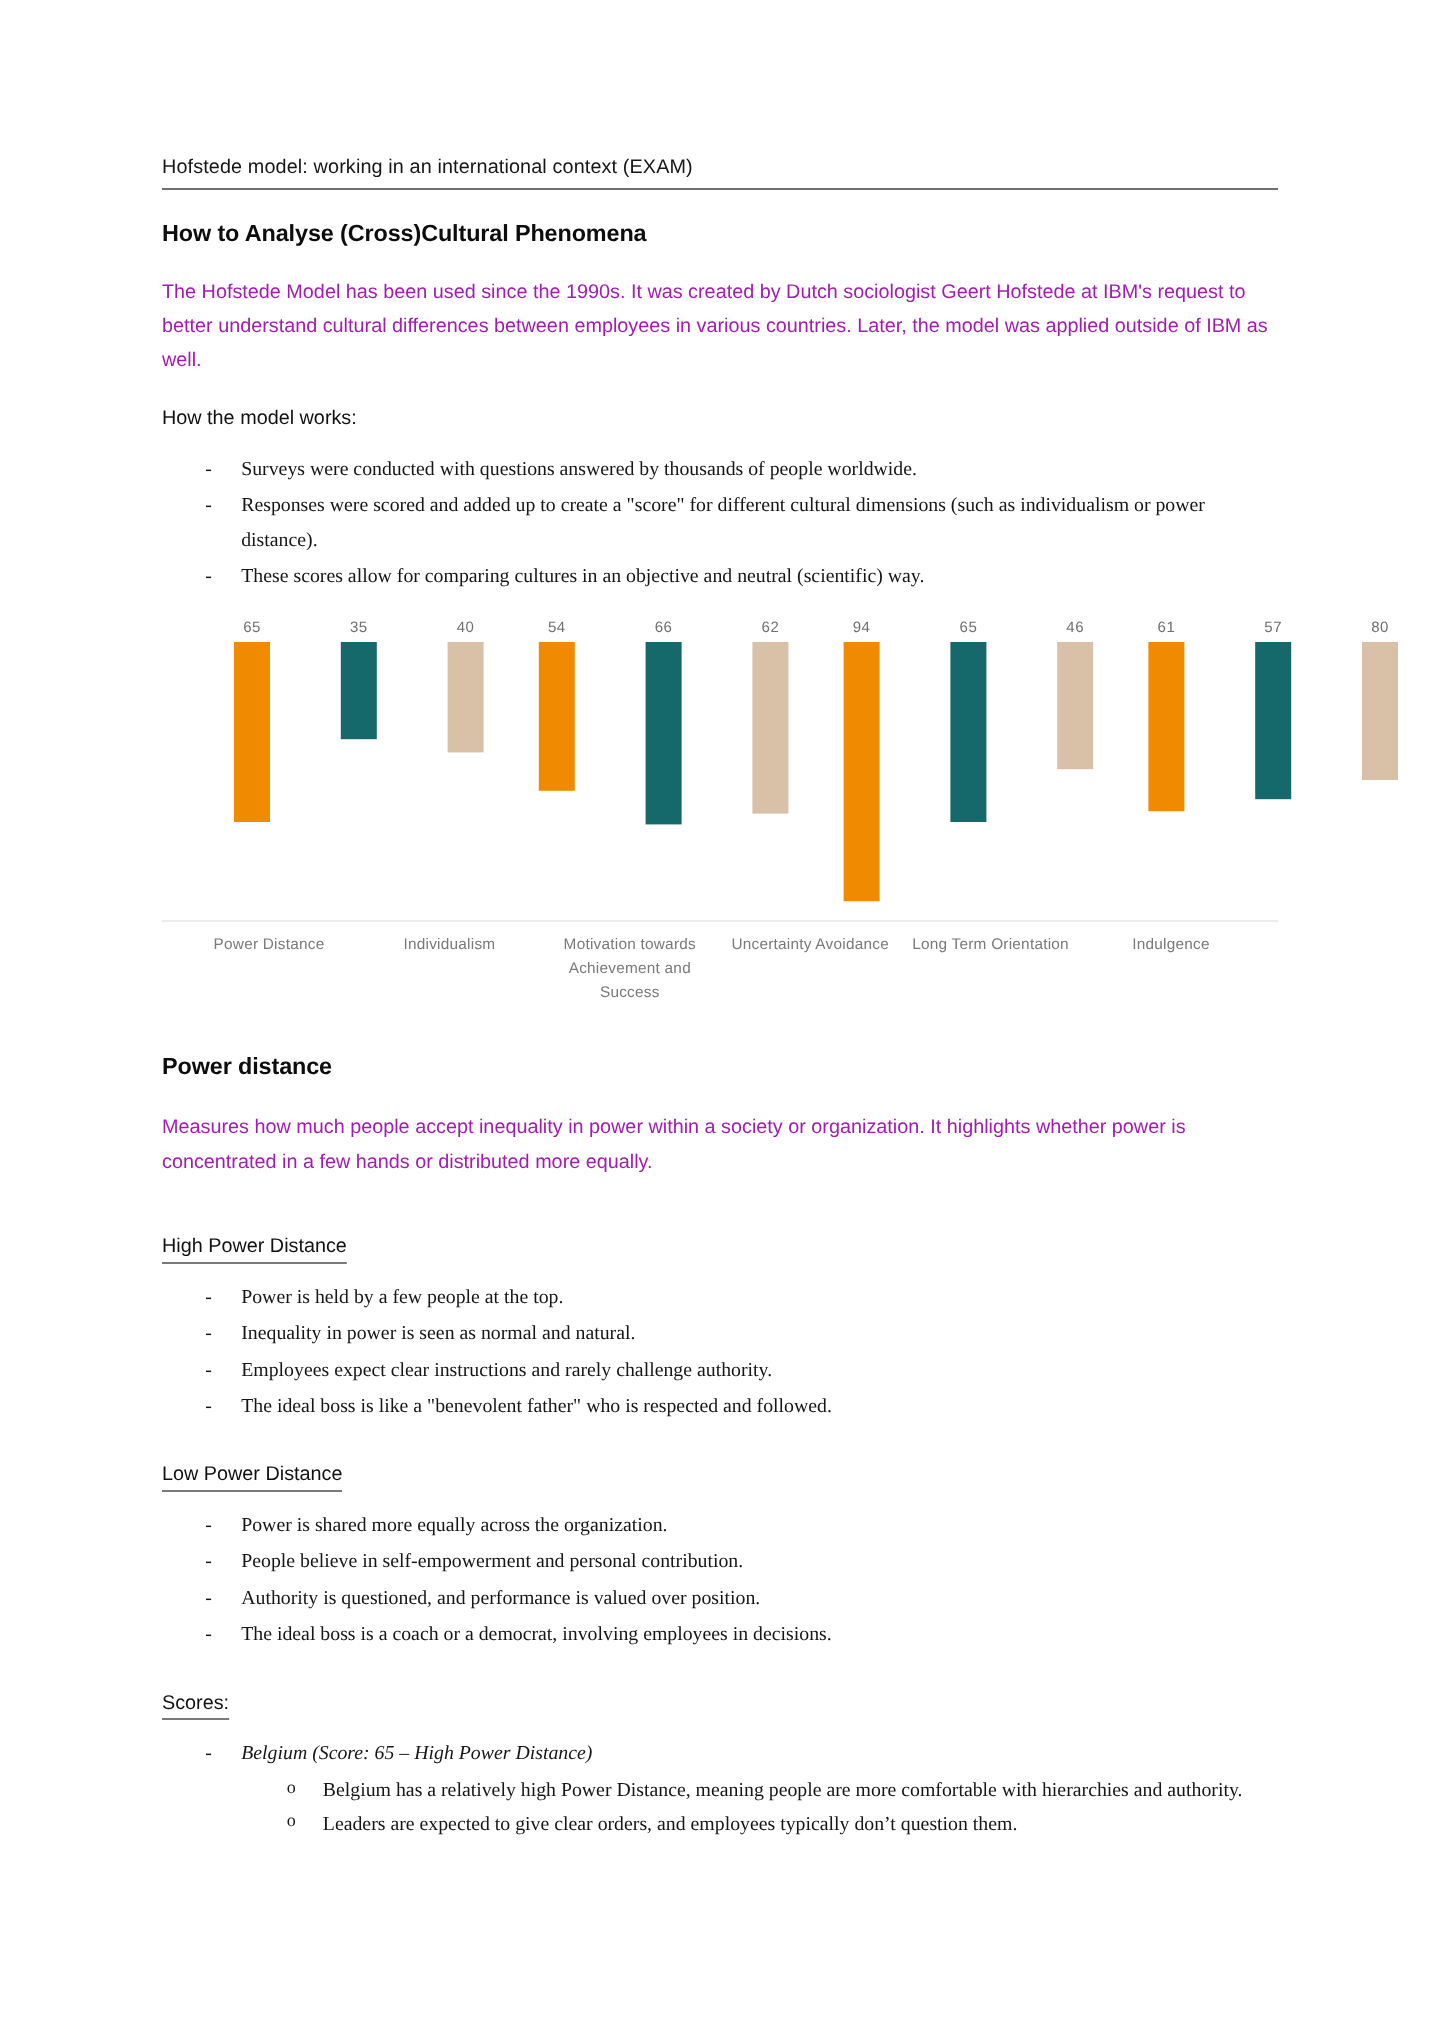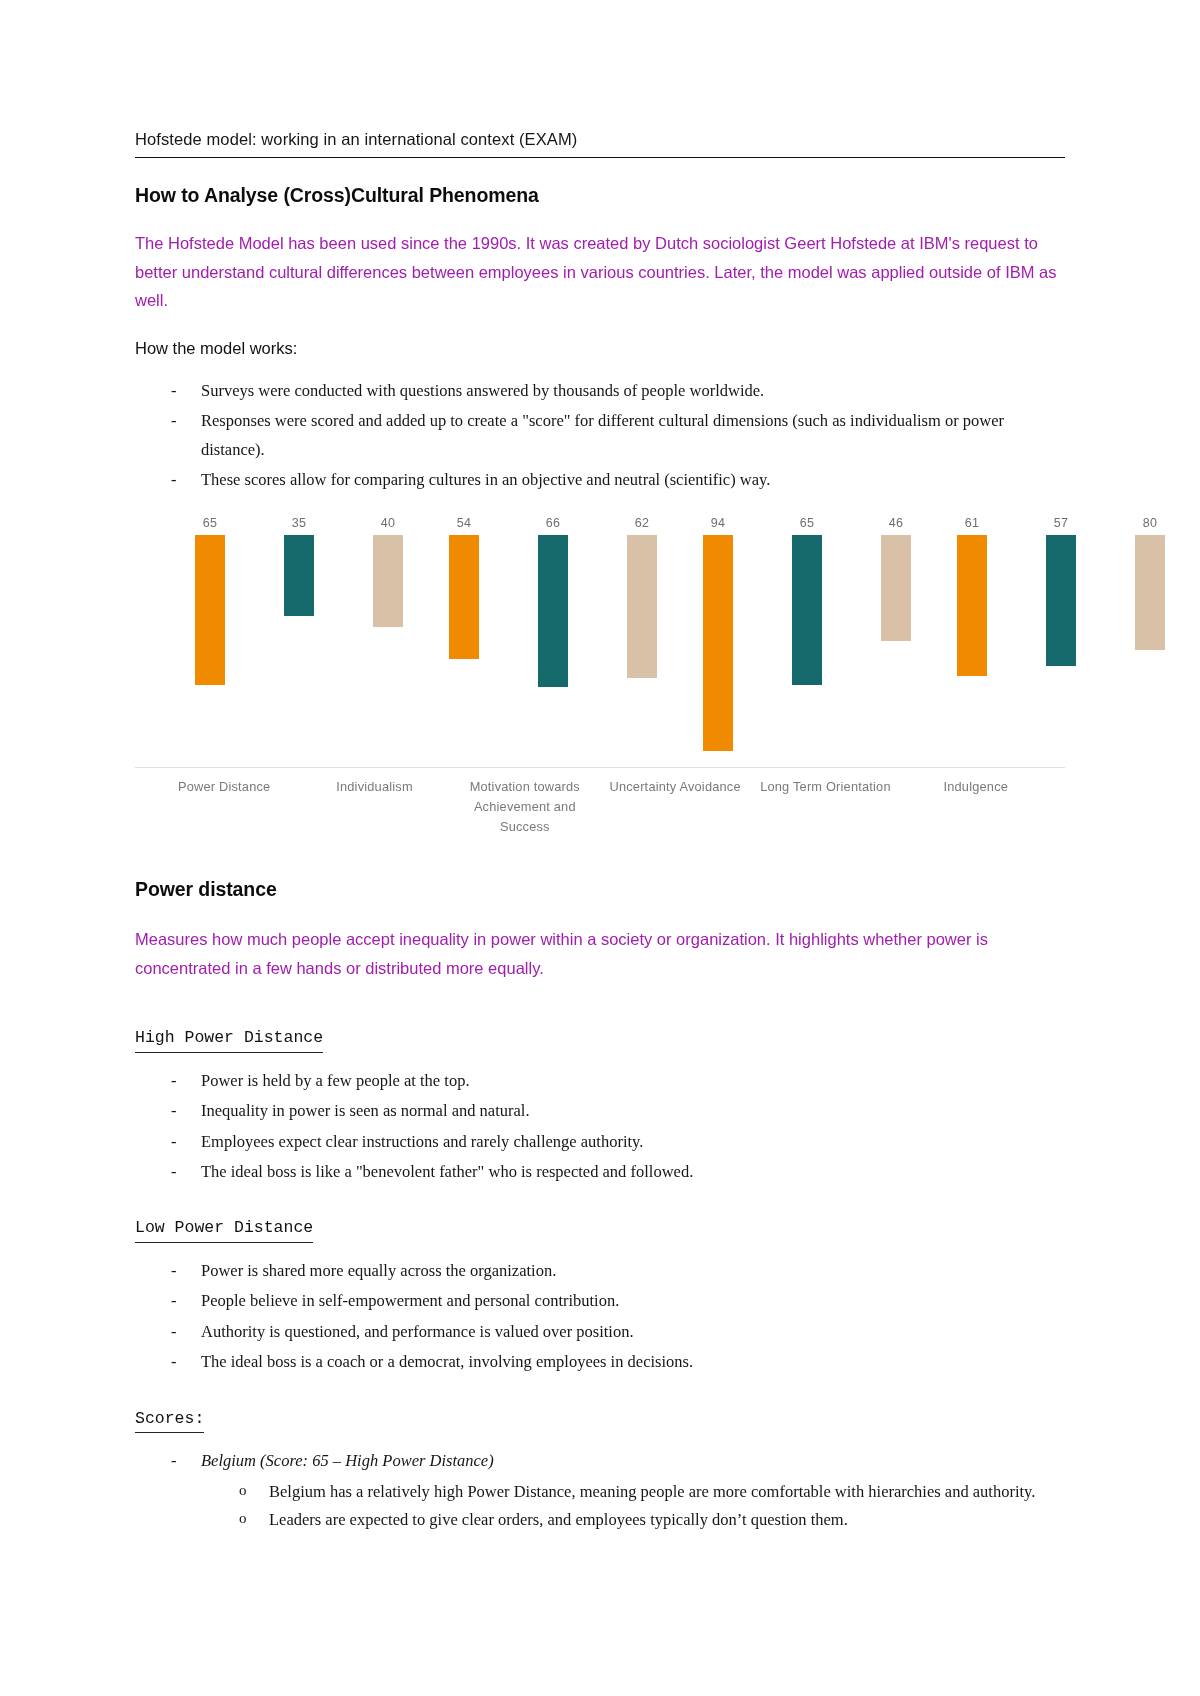"High Power Distance" .sub-head { font-family: Liberation Mono, monospace -> none }
